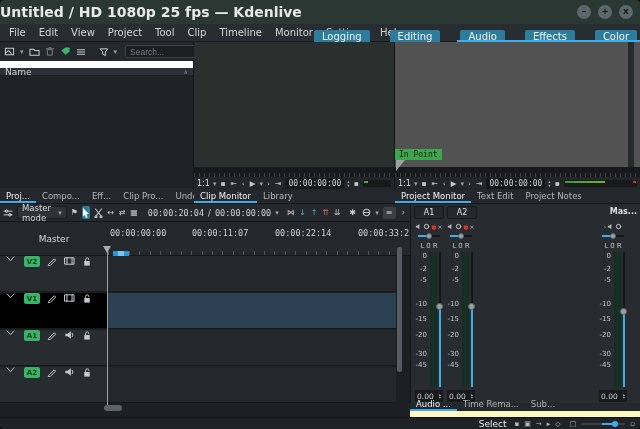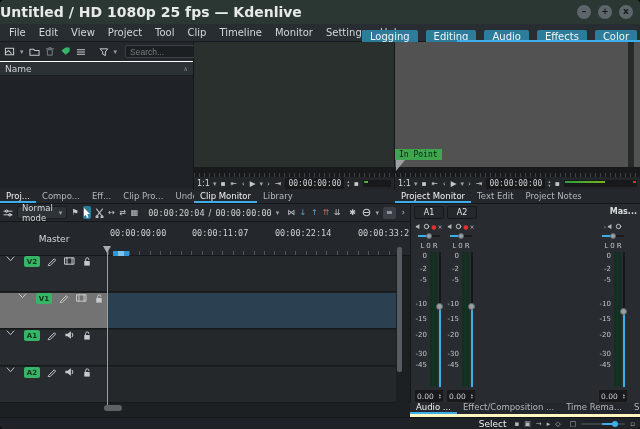"Logging" .workspaces { gap: 8px -> 20px }
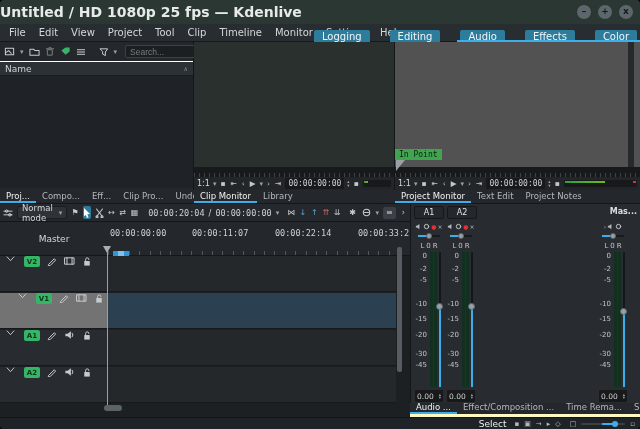"Name" .bin-header { border-top: 1px solid #ffffff -> 7px solid #ffffff }
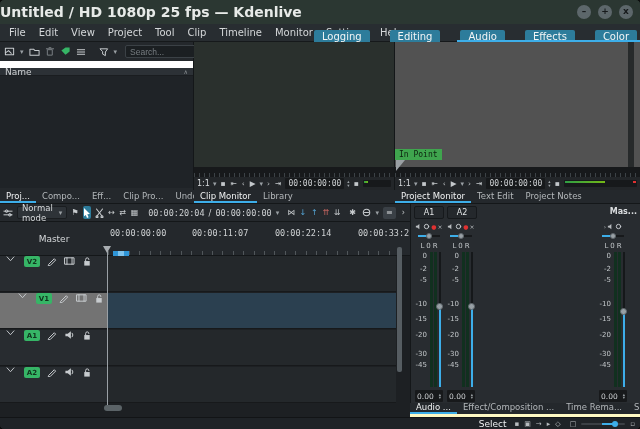"Normal mode" span { text: Normal -> Master }
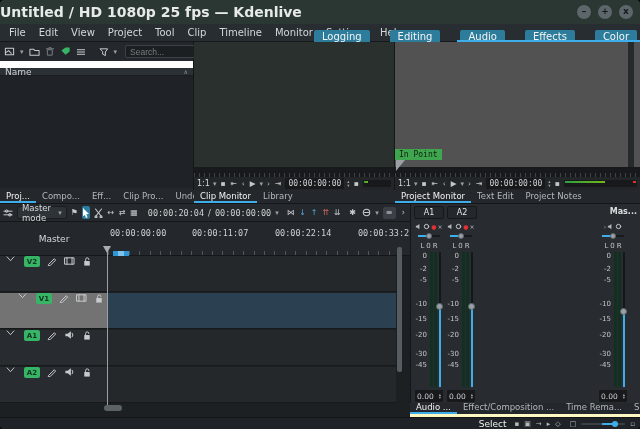"V1" .track-head.active { background: #737373 -> #000000; padding-left: 12px -> none }
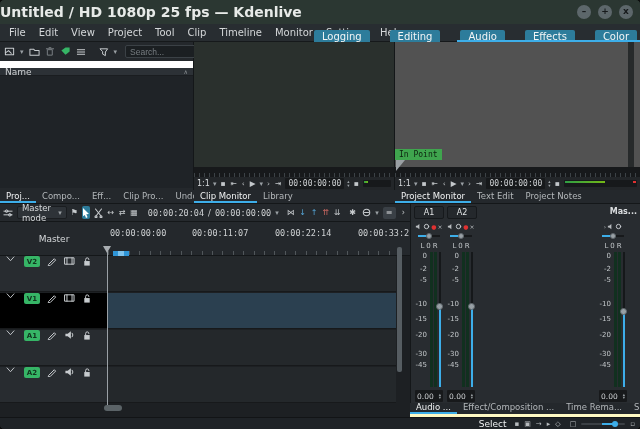"Audio ..." .btabs { border-bottom: 3px solid #fef9c3 -> 6px solid #fef9c3 }
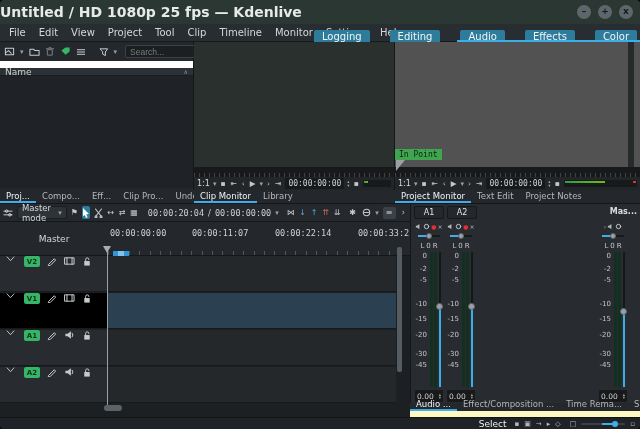"Effect/Composition ..." span.tab { html: <span>Effect/Composition ...</span> -> none }
